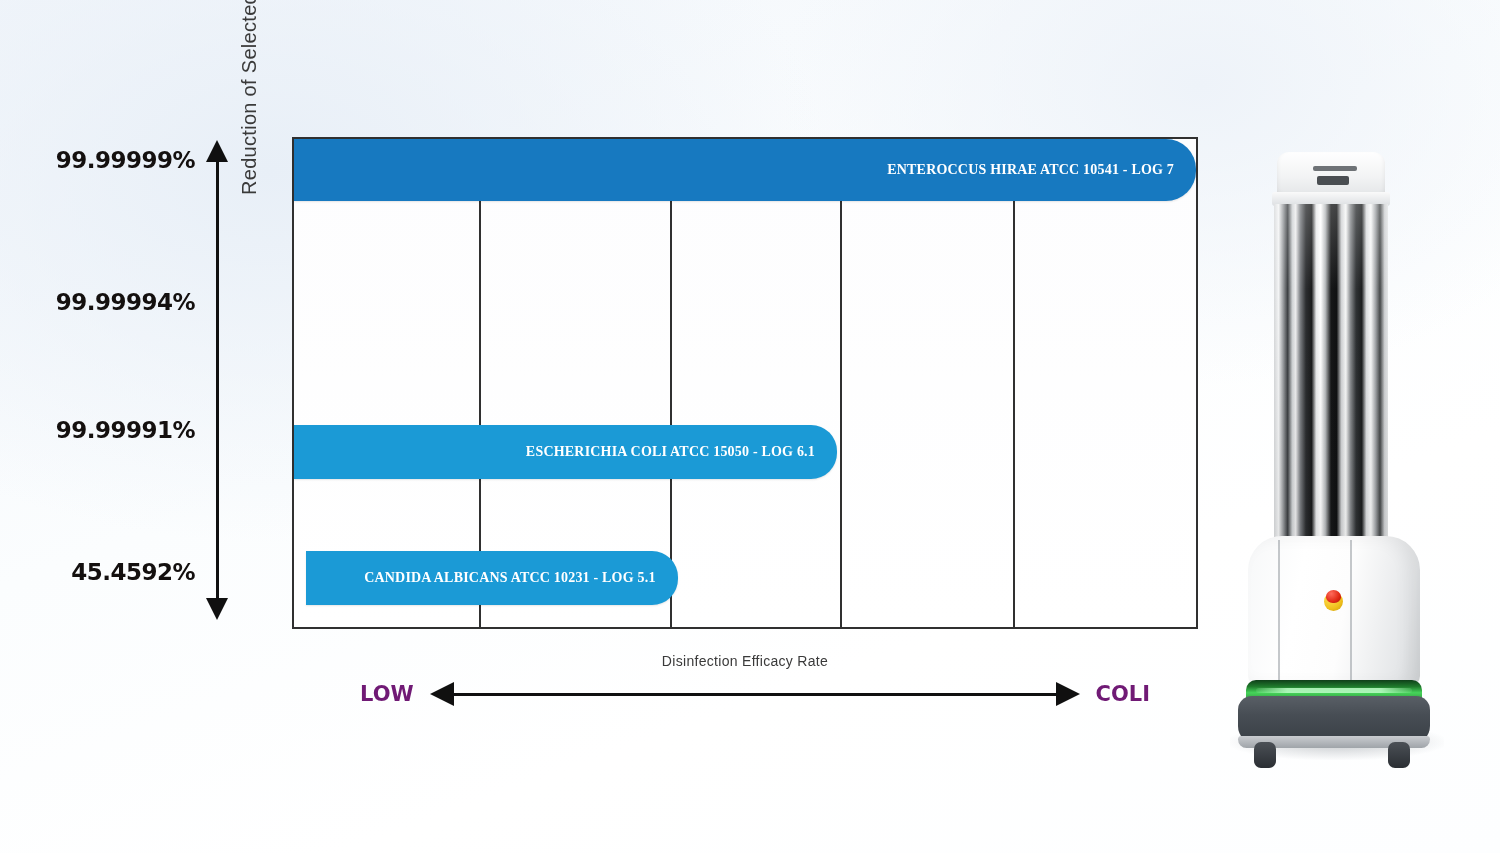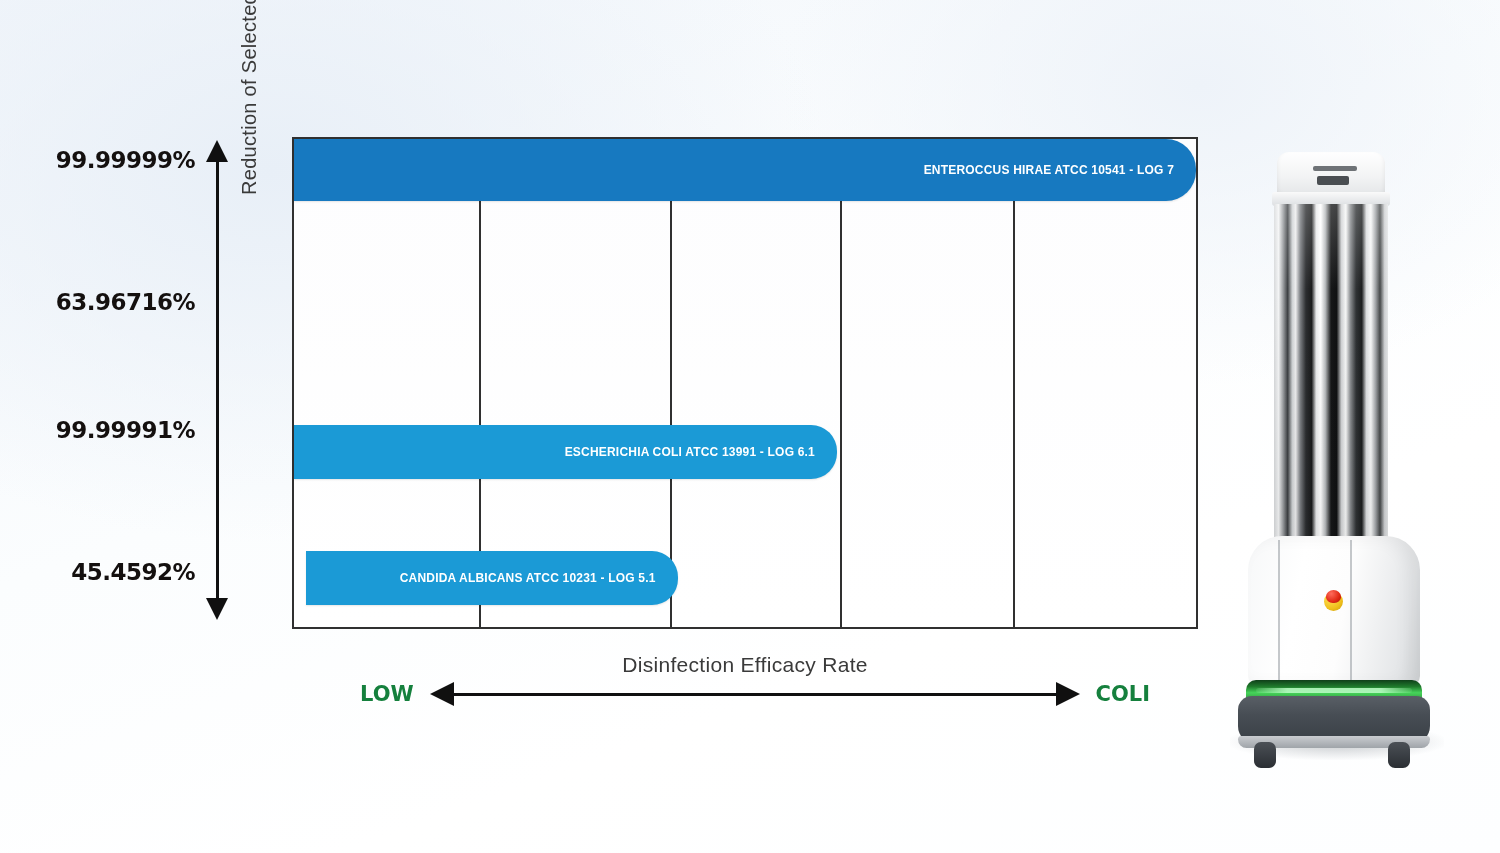"ENTEROCCUS HIRAE ATCC 10541 -" .bar-label { font-family: Liberation Sans, sans-serif -> Liberation Serif, serif; font-size: 12px -> 14px }
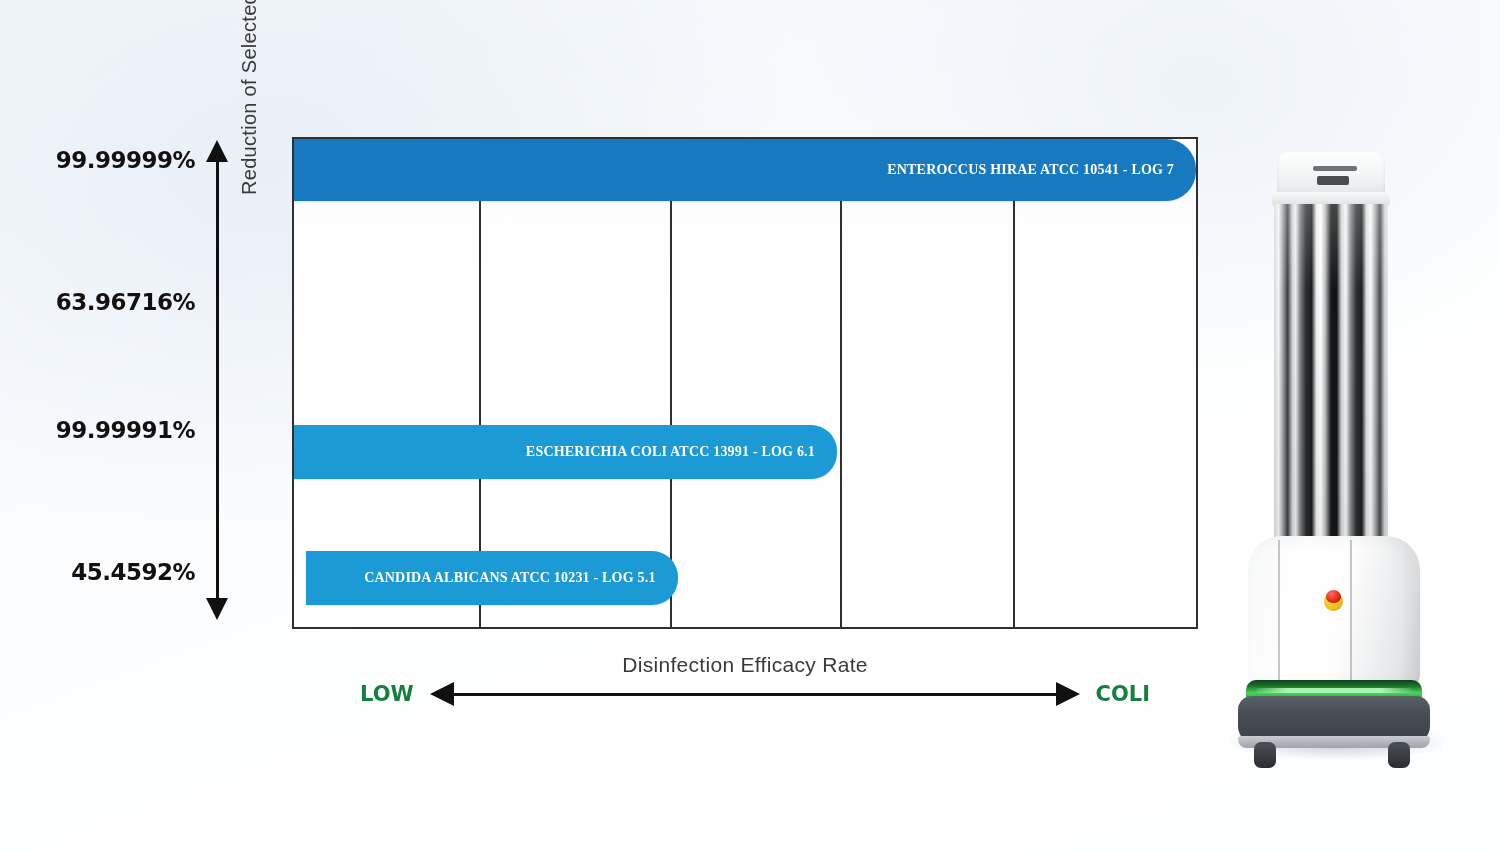"63.96716%" div.y-label { text: 63.96716% -> 99.99994% }
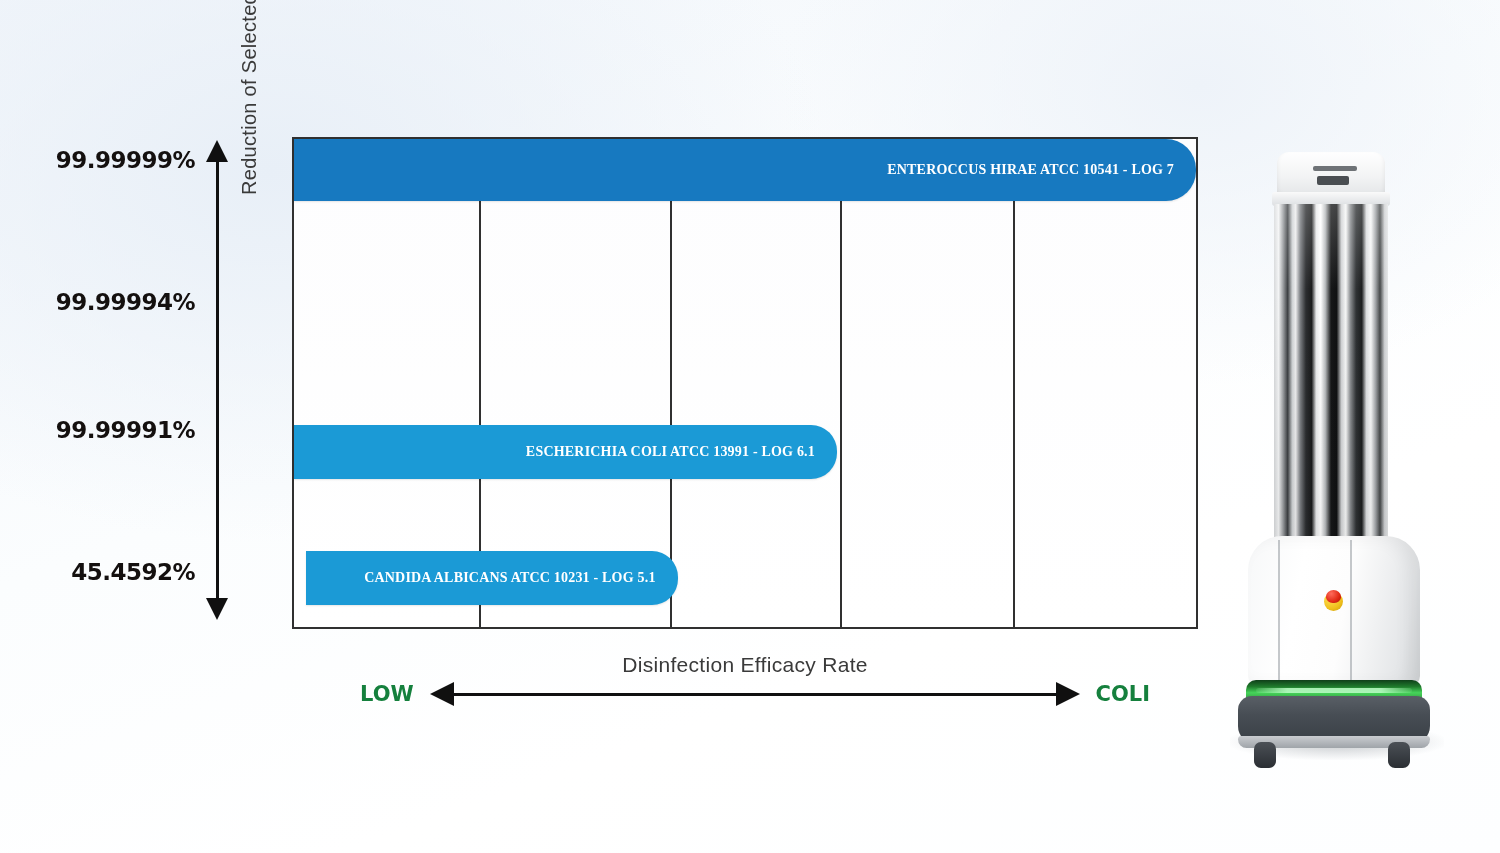"ESCHERICHIA COLI ATCC 13991 -" span.bar-label { text: 13991 -> 15050 }
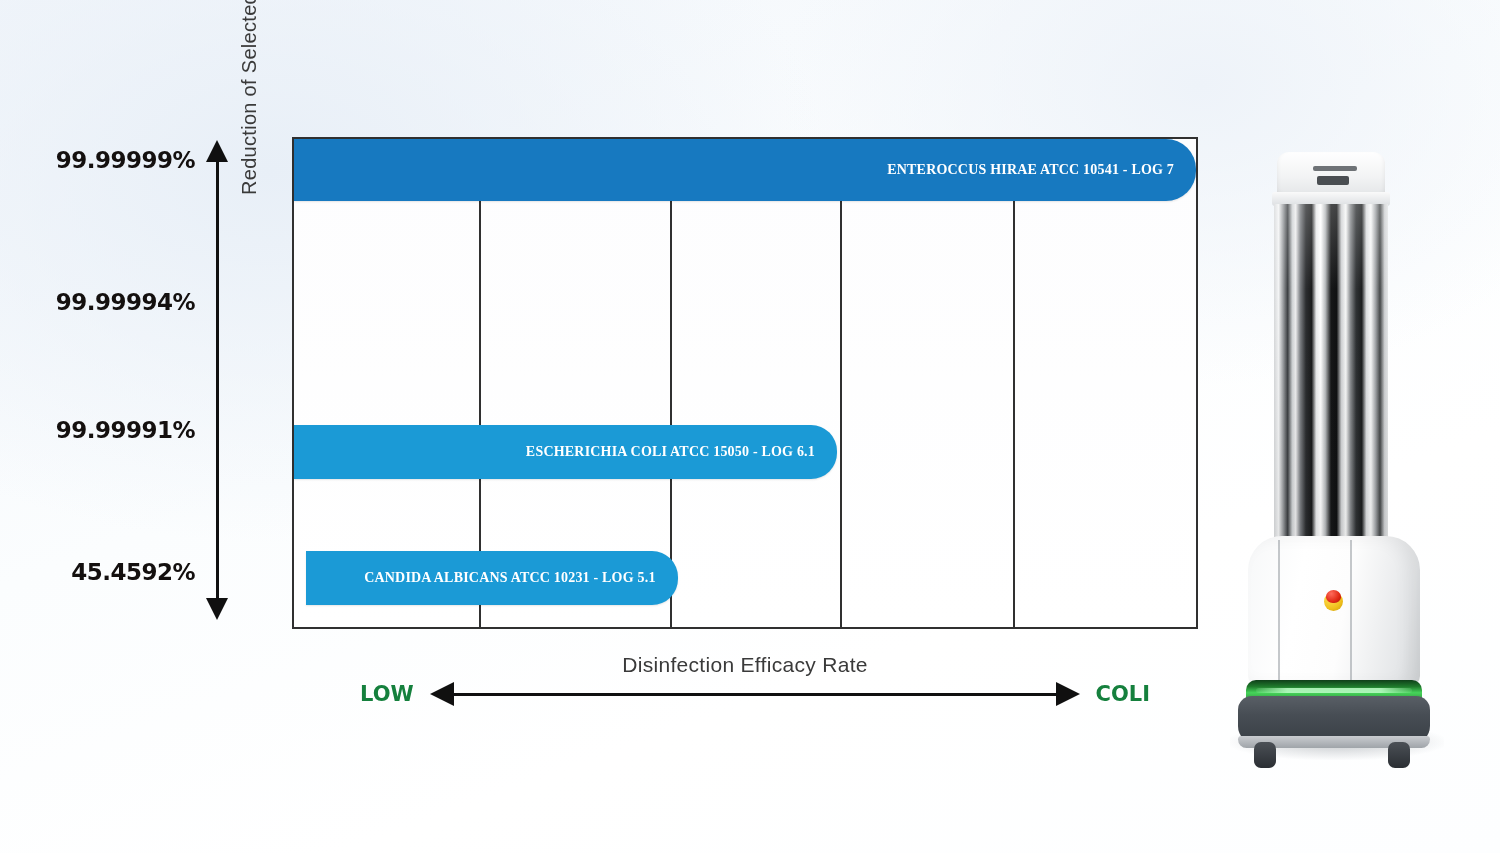"Disinfection Efficacy Rate" .x-axis-title { font-size: 21px -> 14px }
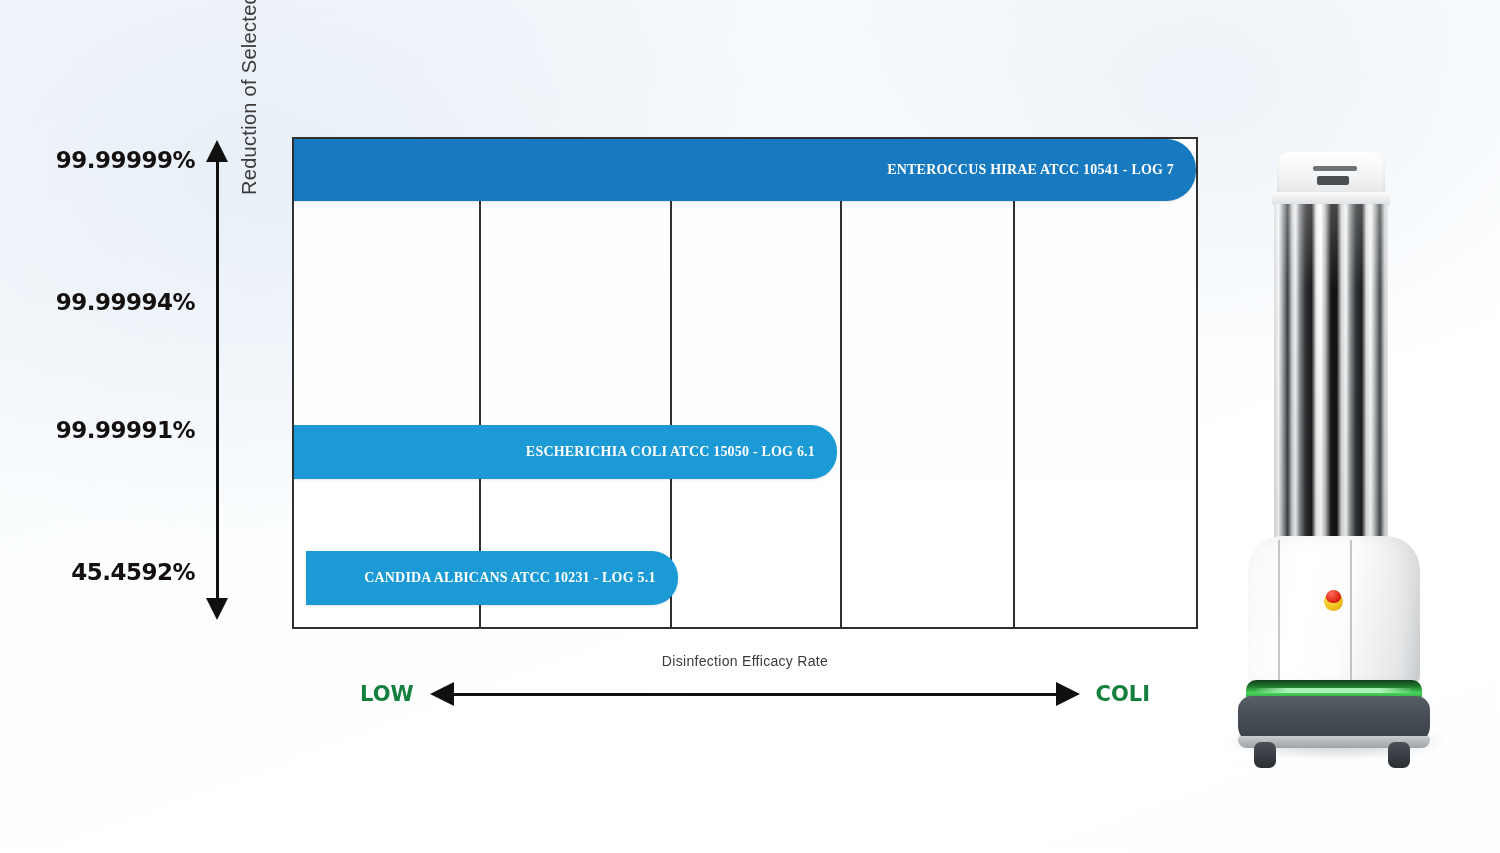"LOW" .x-end-label { color: #15803d -> #701a75 }
